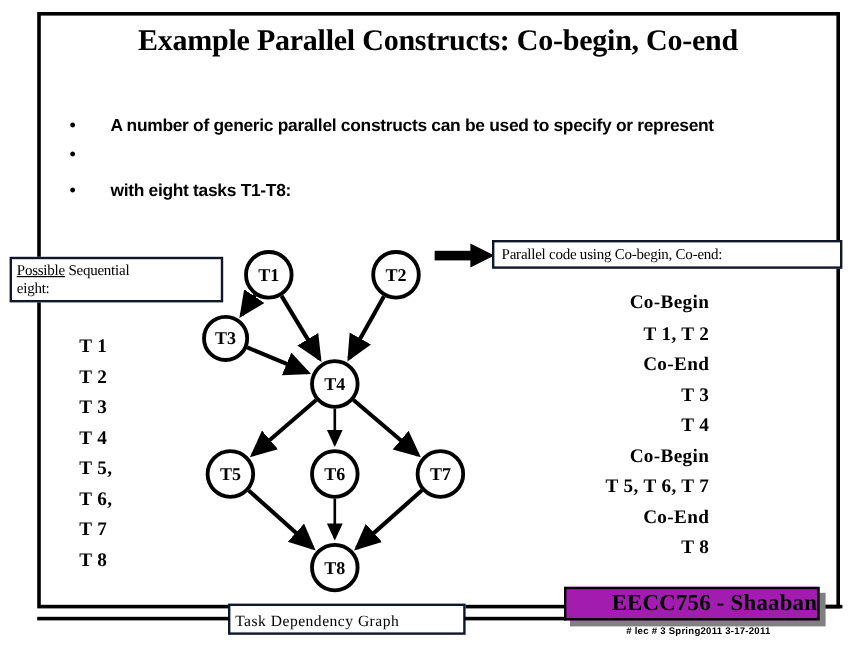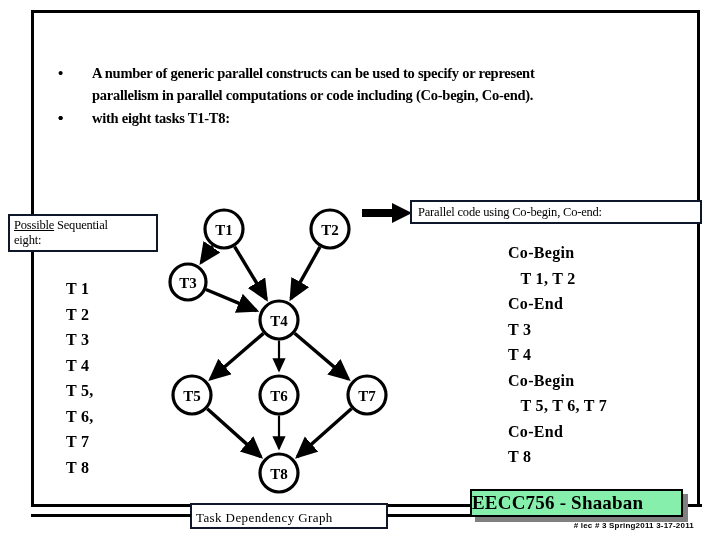"Example Parallel Constructs: Co-begin," div { html: none -> <div>Example Parallel Constructs: Co-begin, Co-end</div> }
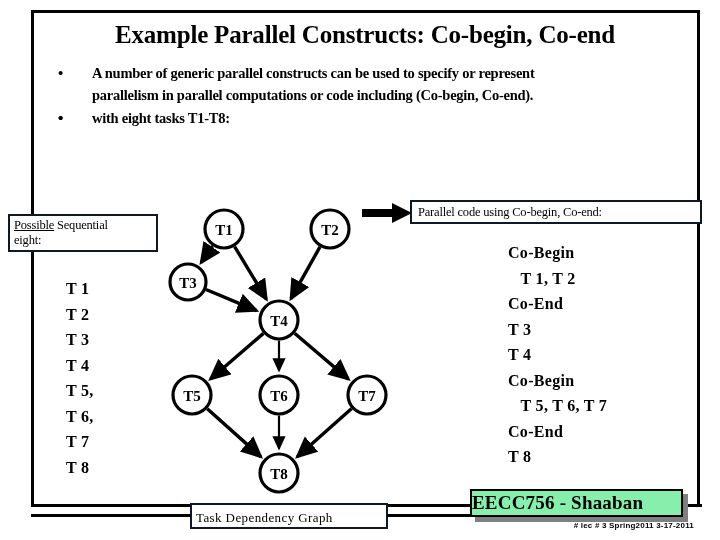"A number of generic parallel" .bullet-text { font-family: Liberation Serif, serif -> Liberation Sans, sans-serif; margin-top: none -> 32px }
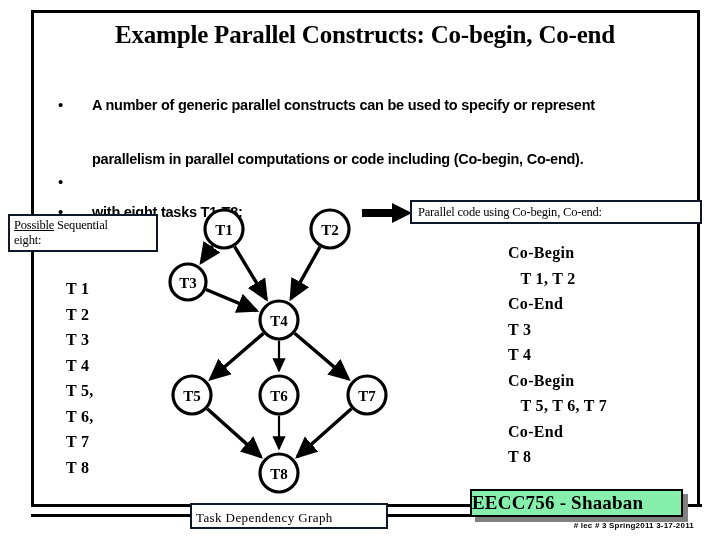"parallelism in parallel computations or" span.bullet-text { html: <span>parallelism in parallel computations or code including (Co-begin, Co-end).</span> -> none }
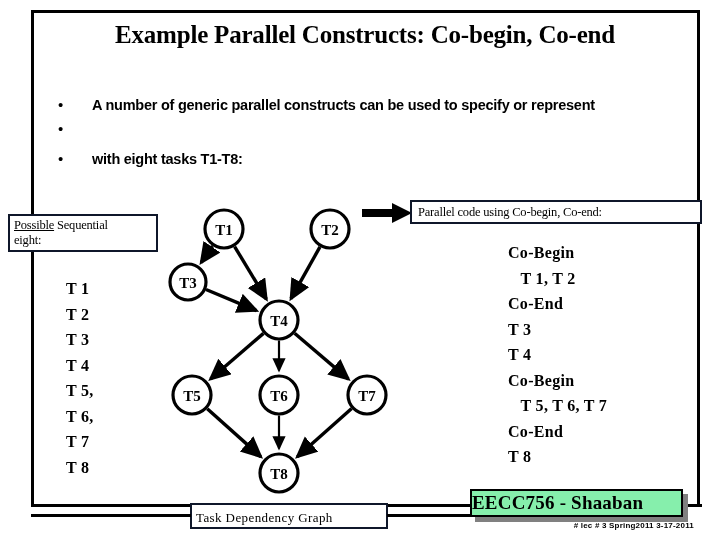"Possible Sequential" #seq-label { width: 150px -> 178px }
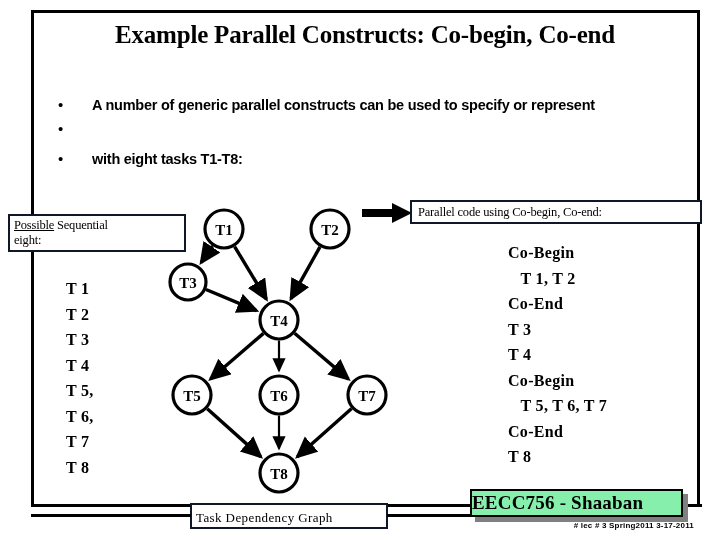"Co-Begin" #par-code { left: 508px -> 492px; text-align: none -> right }
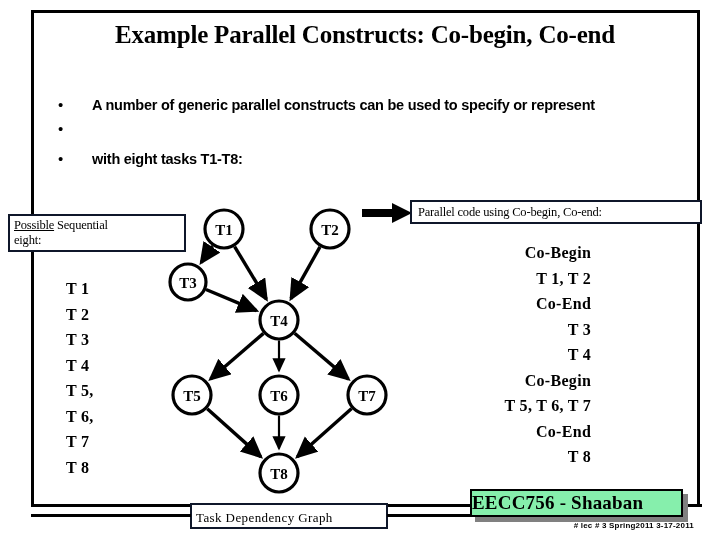"EECC756 - Shaaban" #eecc-box { background: #86efac -> #a21caf; text-align: left -> right }
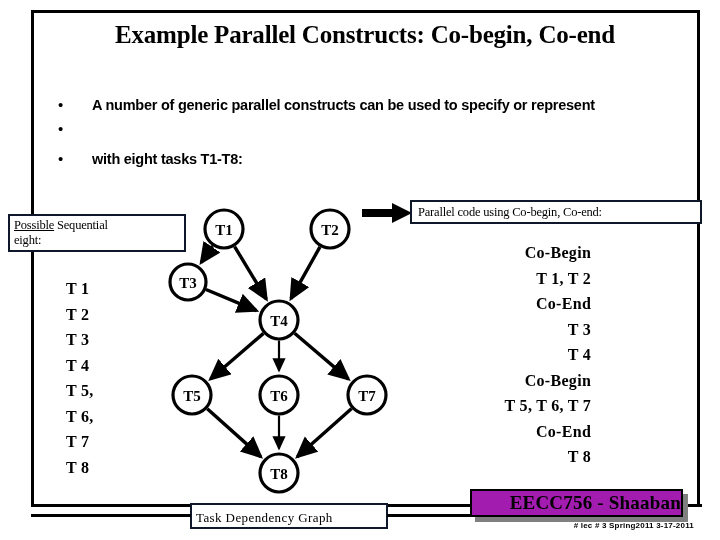"# lec # 3 Spring2011" #eecc-sub { text-align: right -> center }
